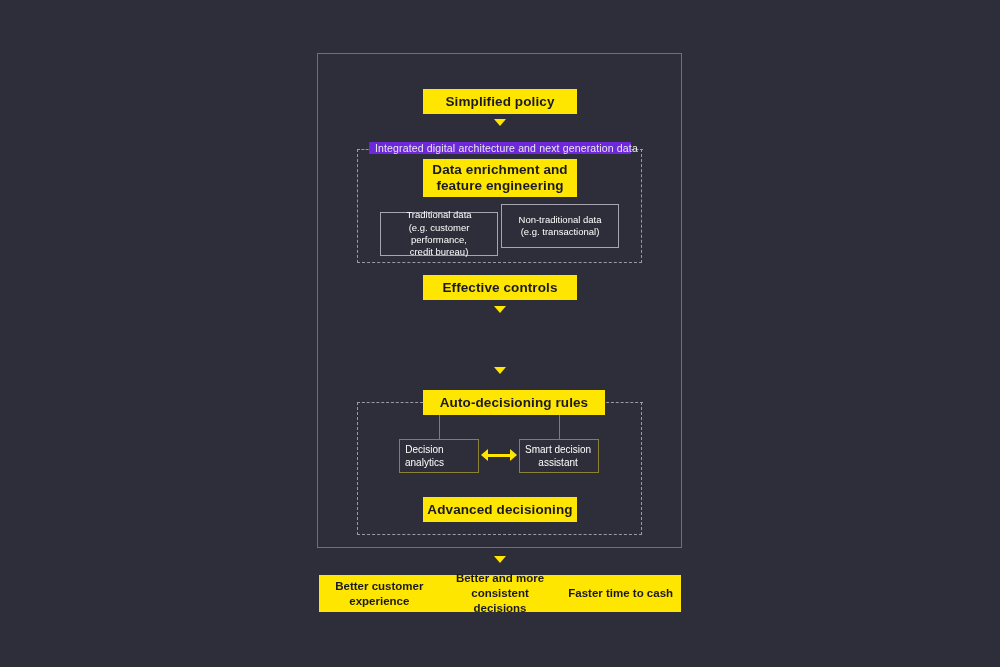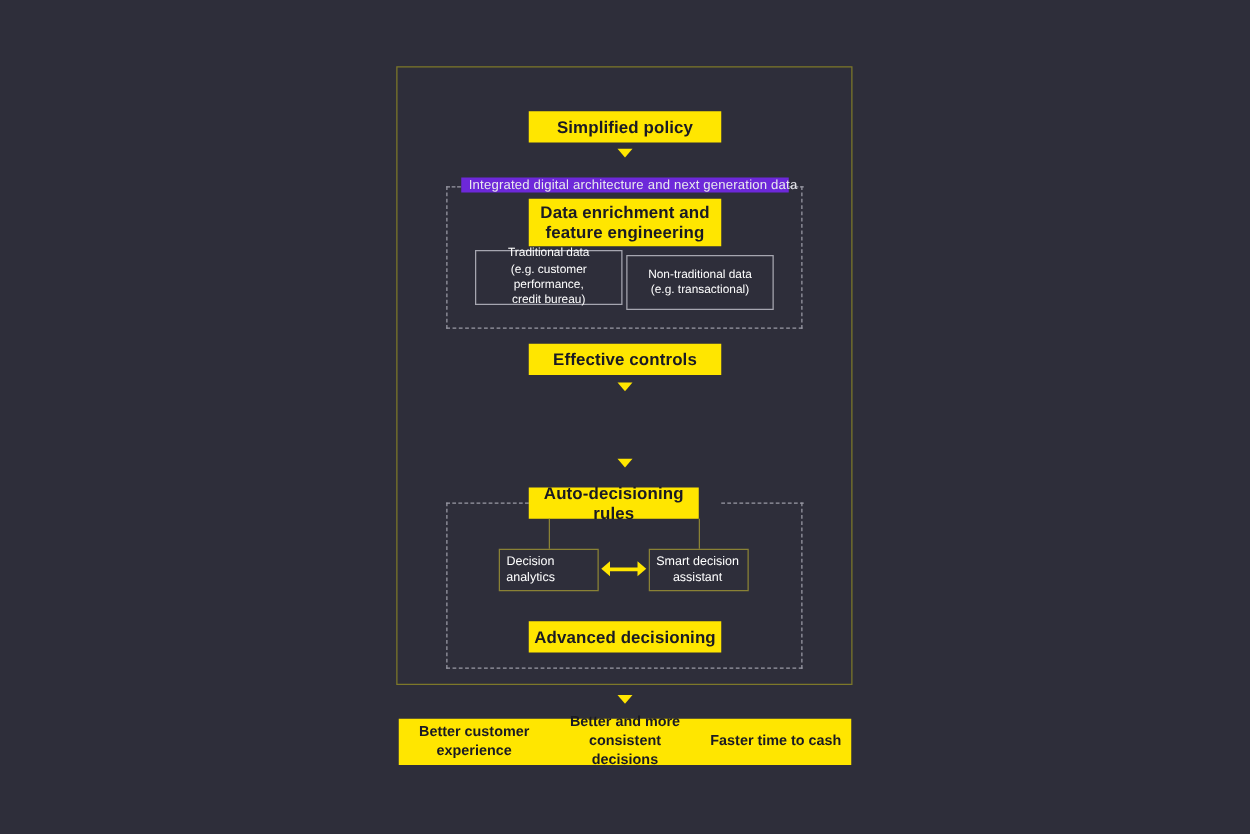"Traditional data" div.abs { top: 200px -> 212px }
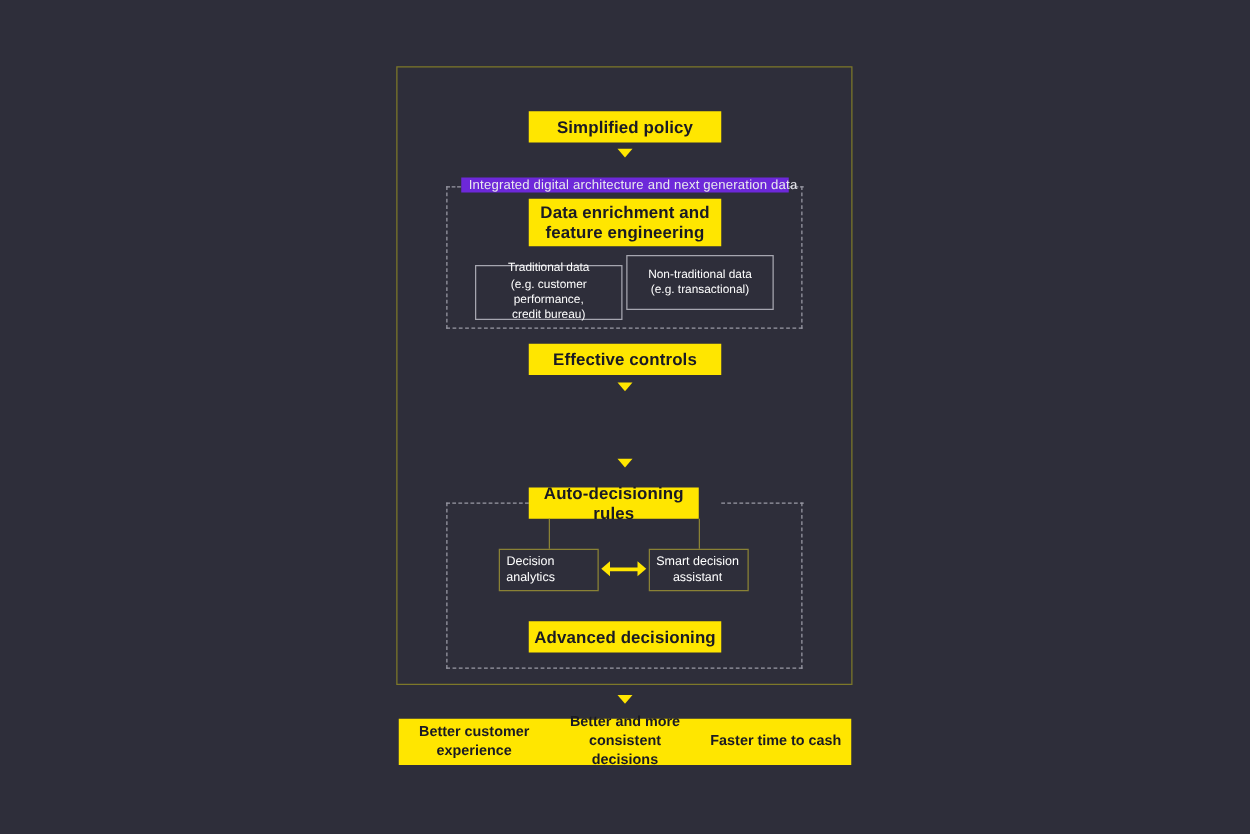"Auto-decisioning rules" div.abs { text-align: none -> right; width: 136px -> 182px }
